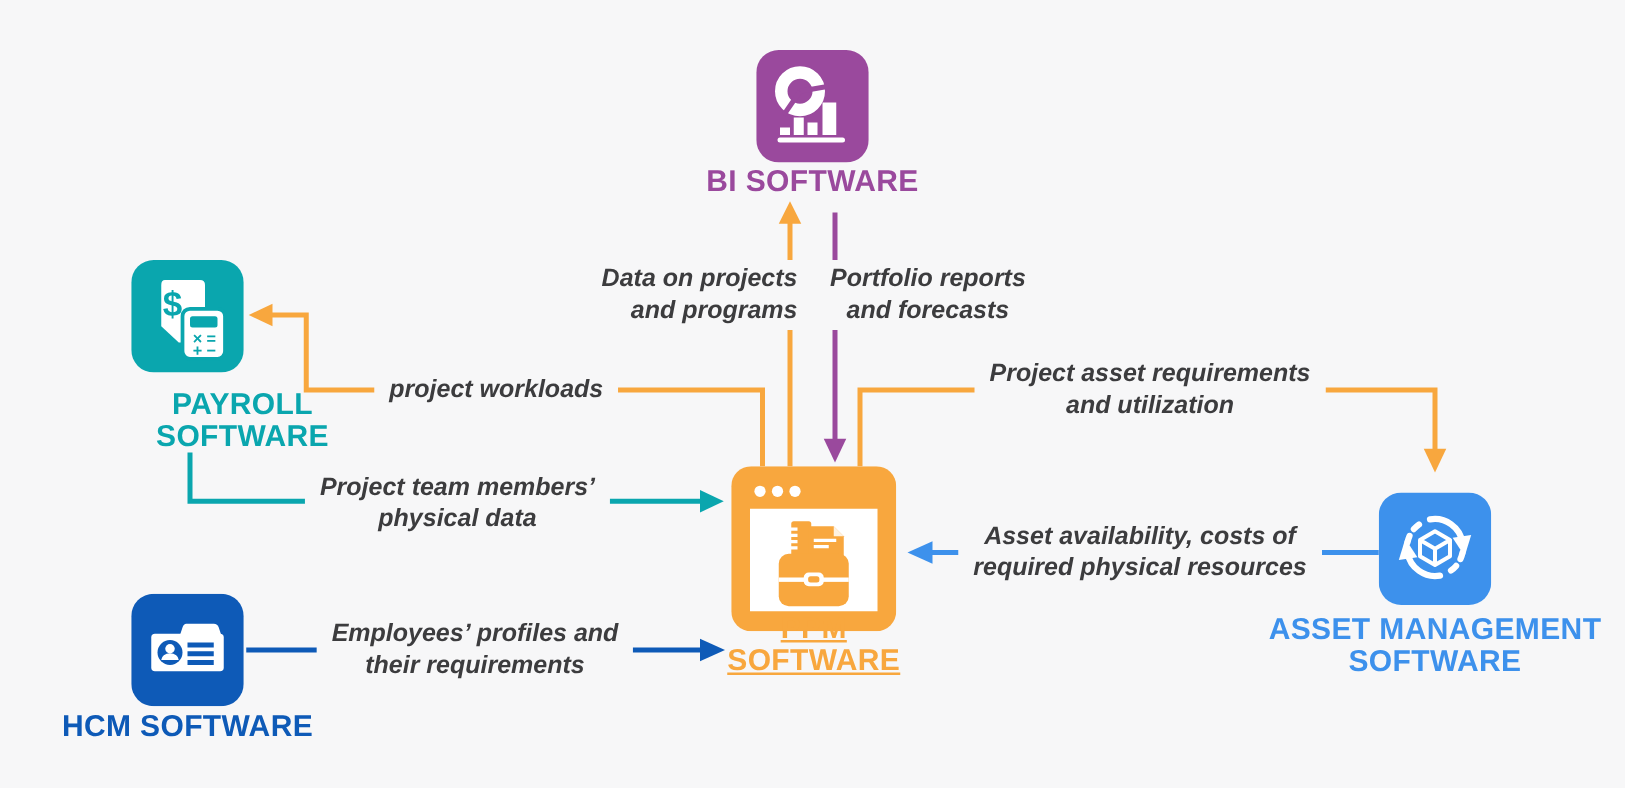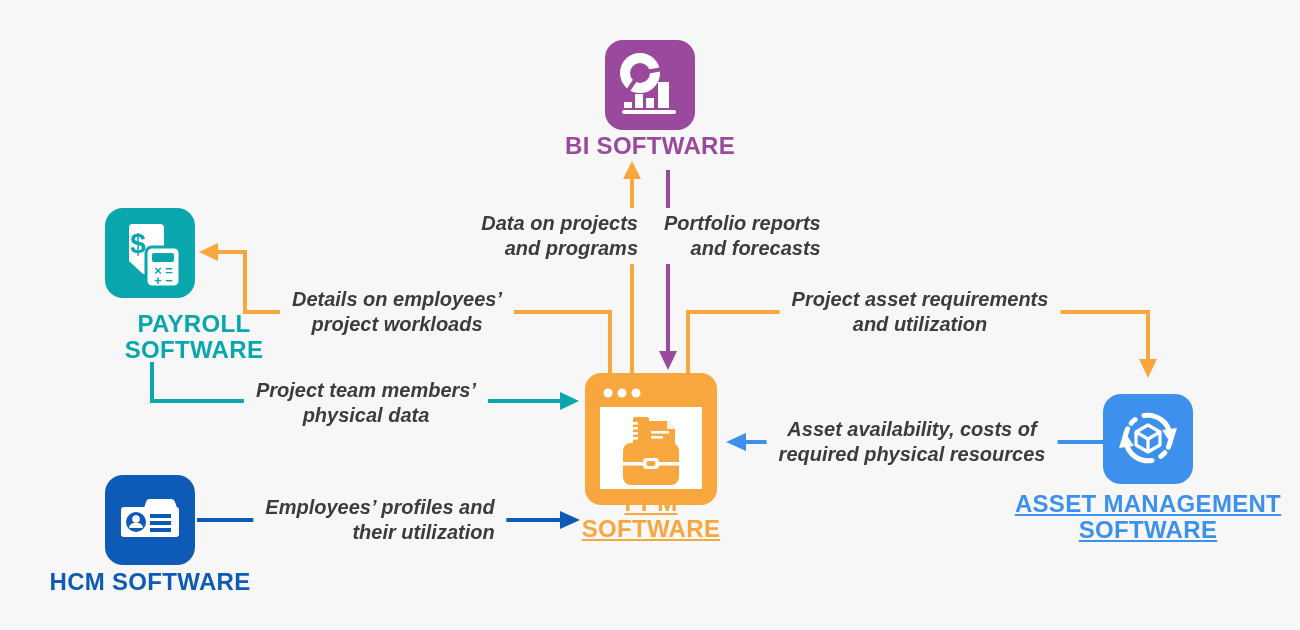"Portfolio reports" .fl-left { text-align: right -> center }
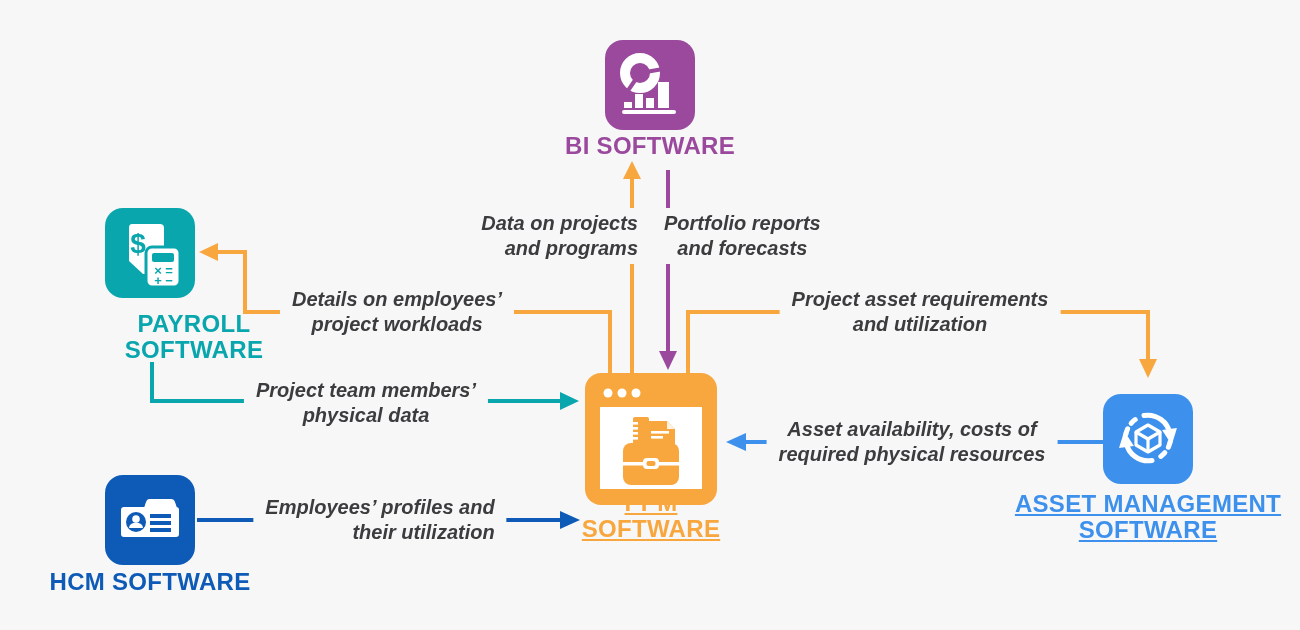"Details on employees’" span { html: <span>Details on employees’</span> -> none }
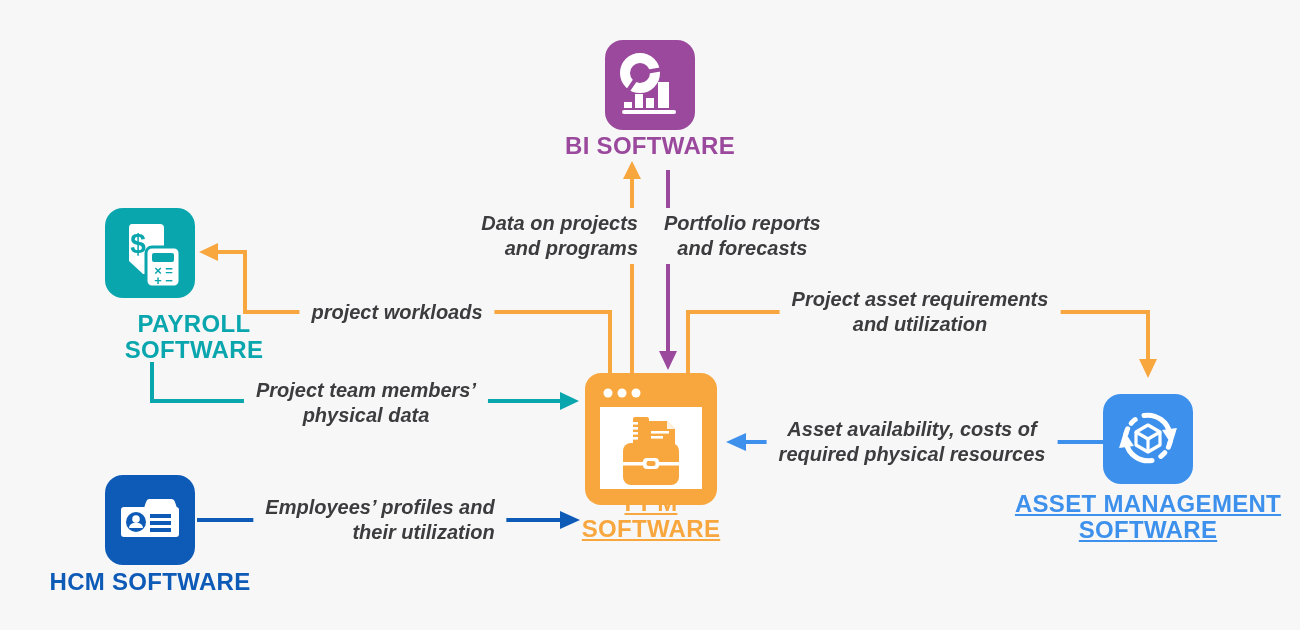"Employees’ profiles and" div.flow-label { text-align: right -> none }
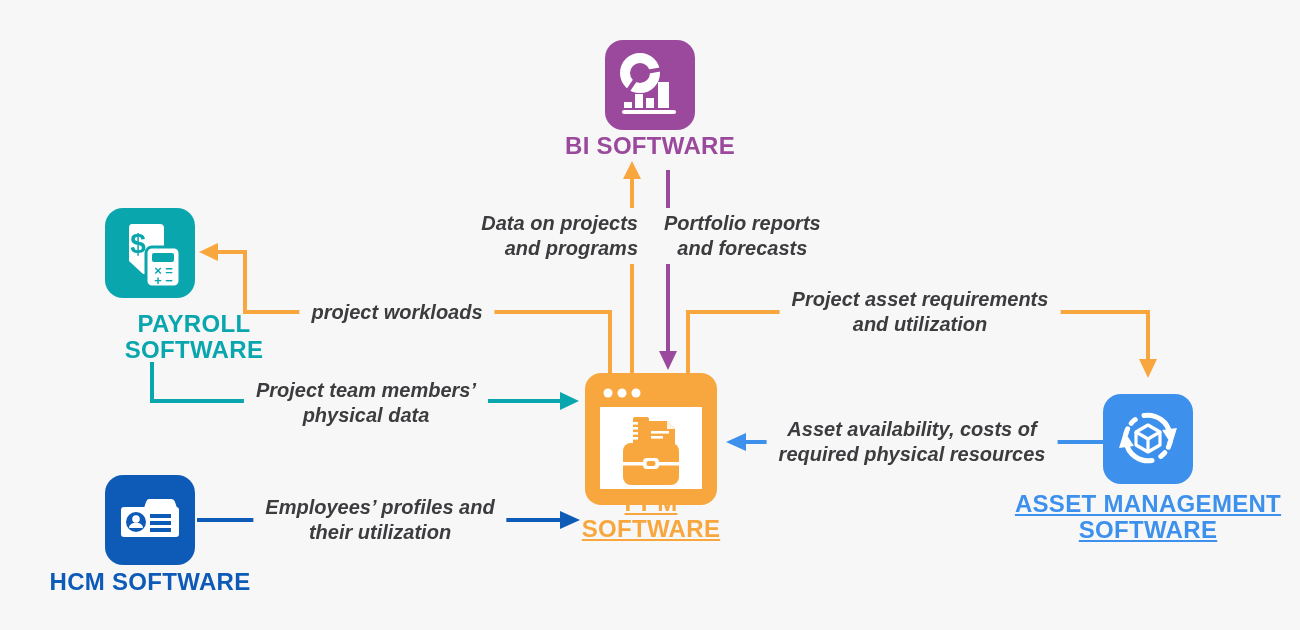"ASSET MANAGEMENT" .c-blue-light { text-decoration: underline -> none }
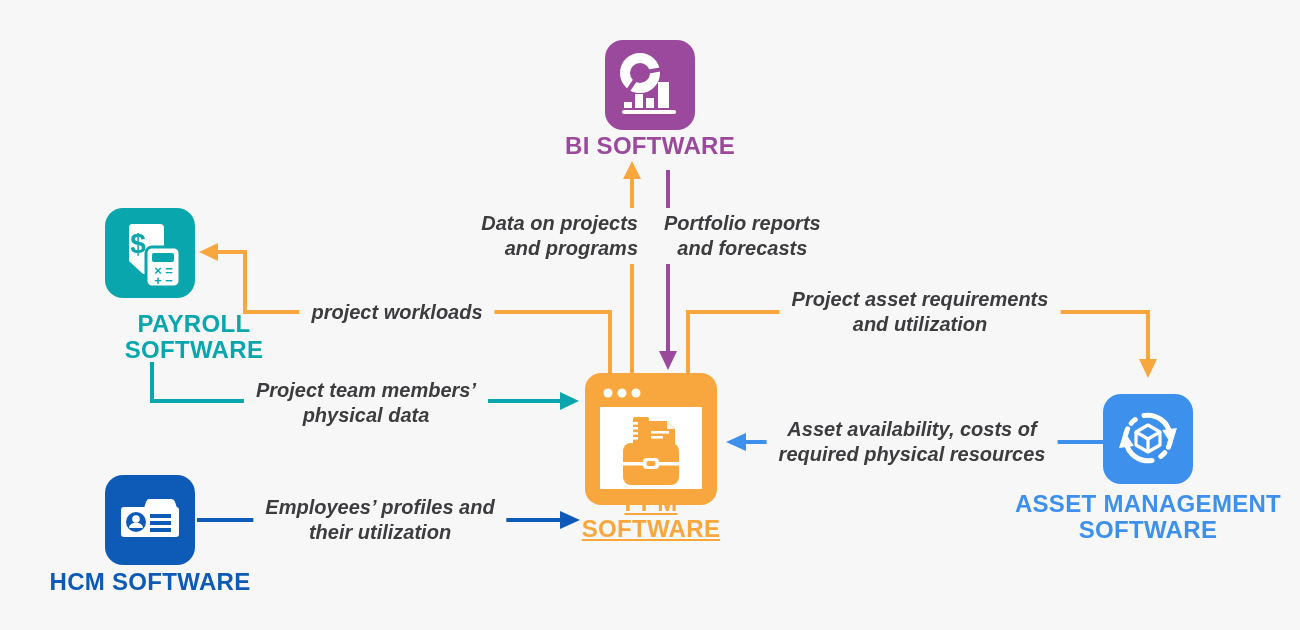"their utilization" span { text: utilization -> requirements }
